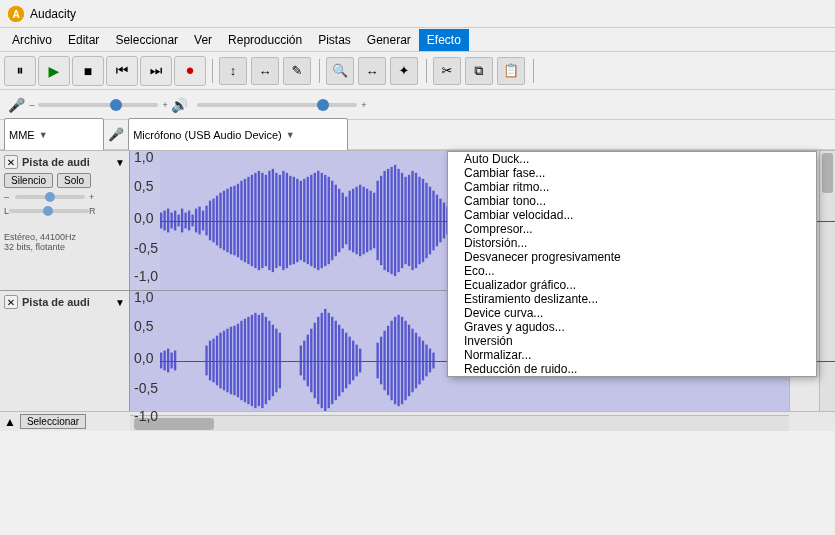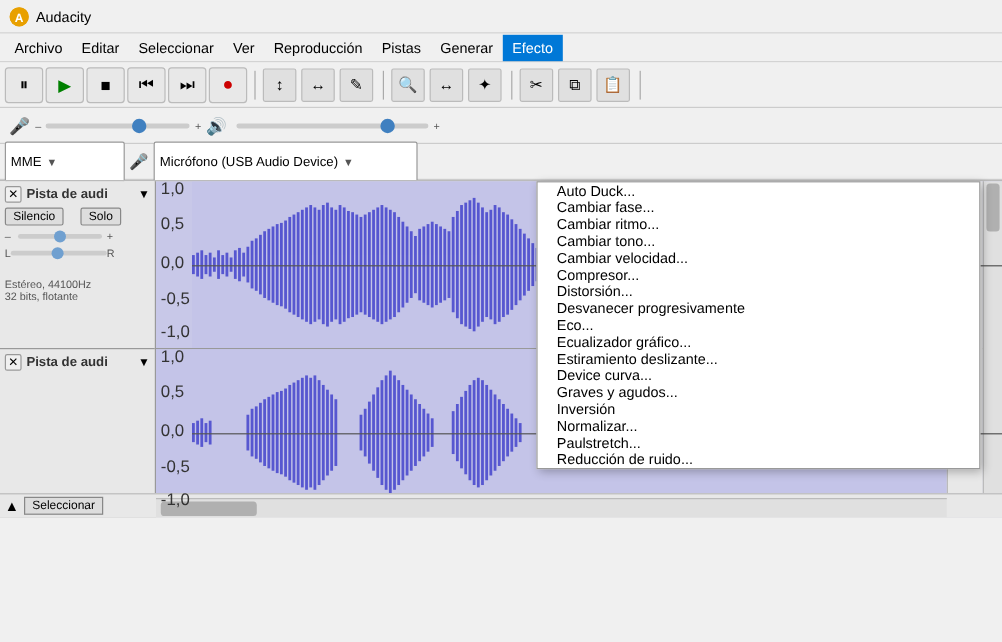"Silencio" .silence-mute-row { gap: 14px -> 4px }
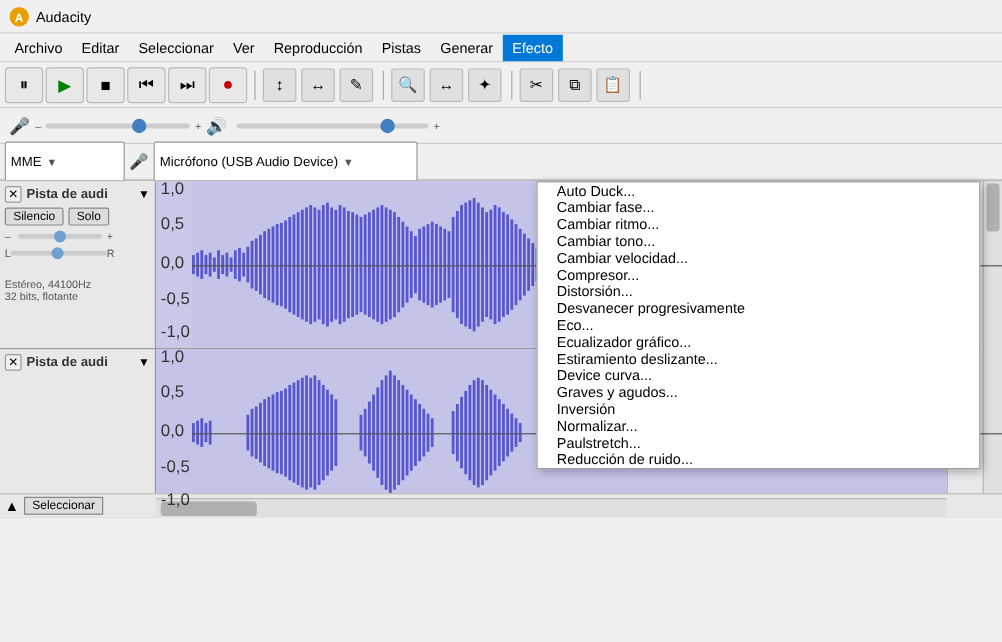"Paulstretch..." div.drop-item { html: <div>Paulstretch...</div> -> none }
